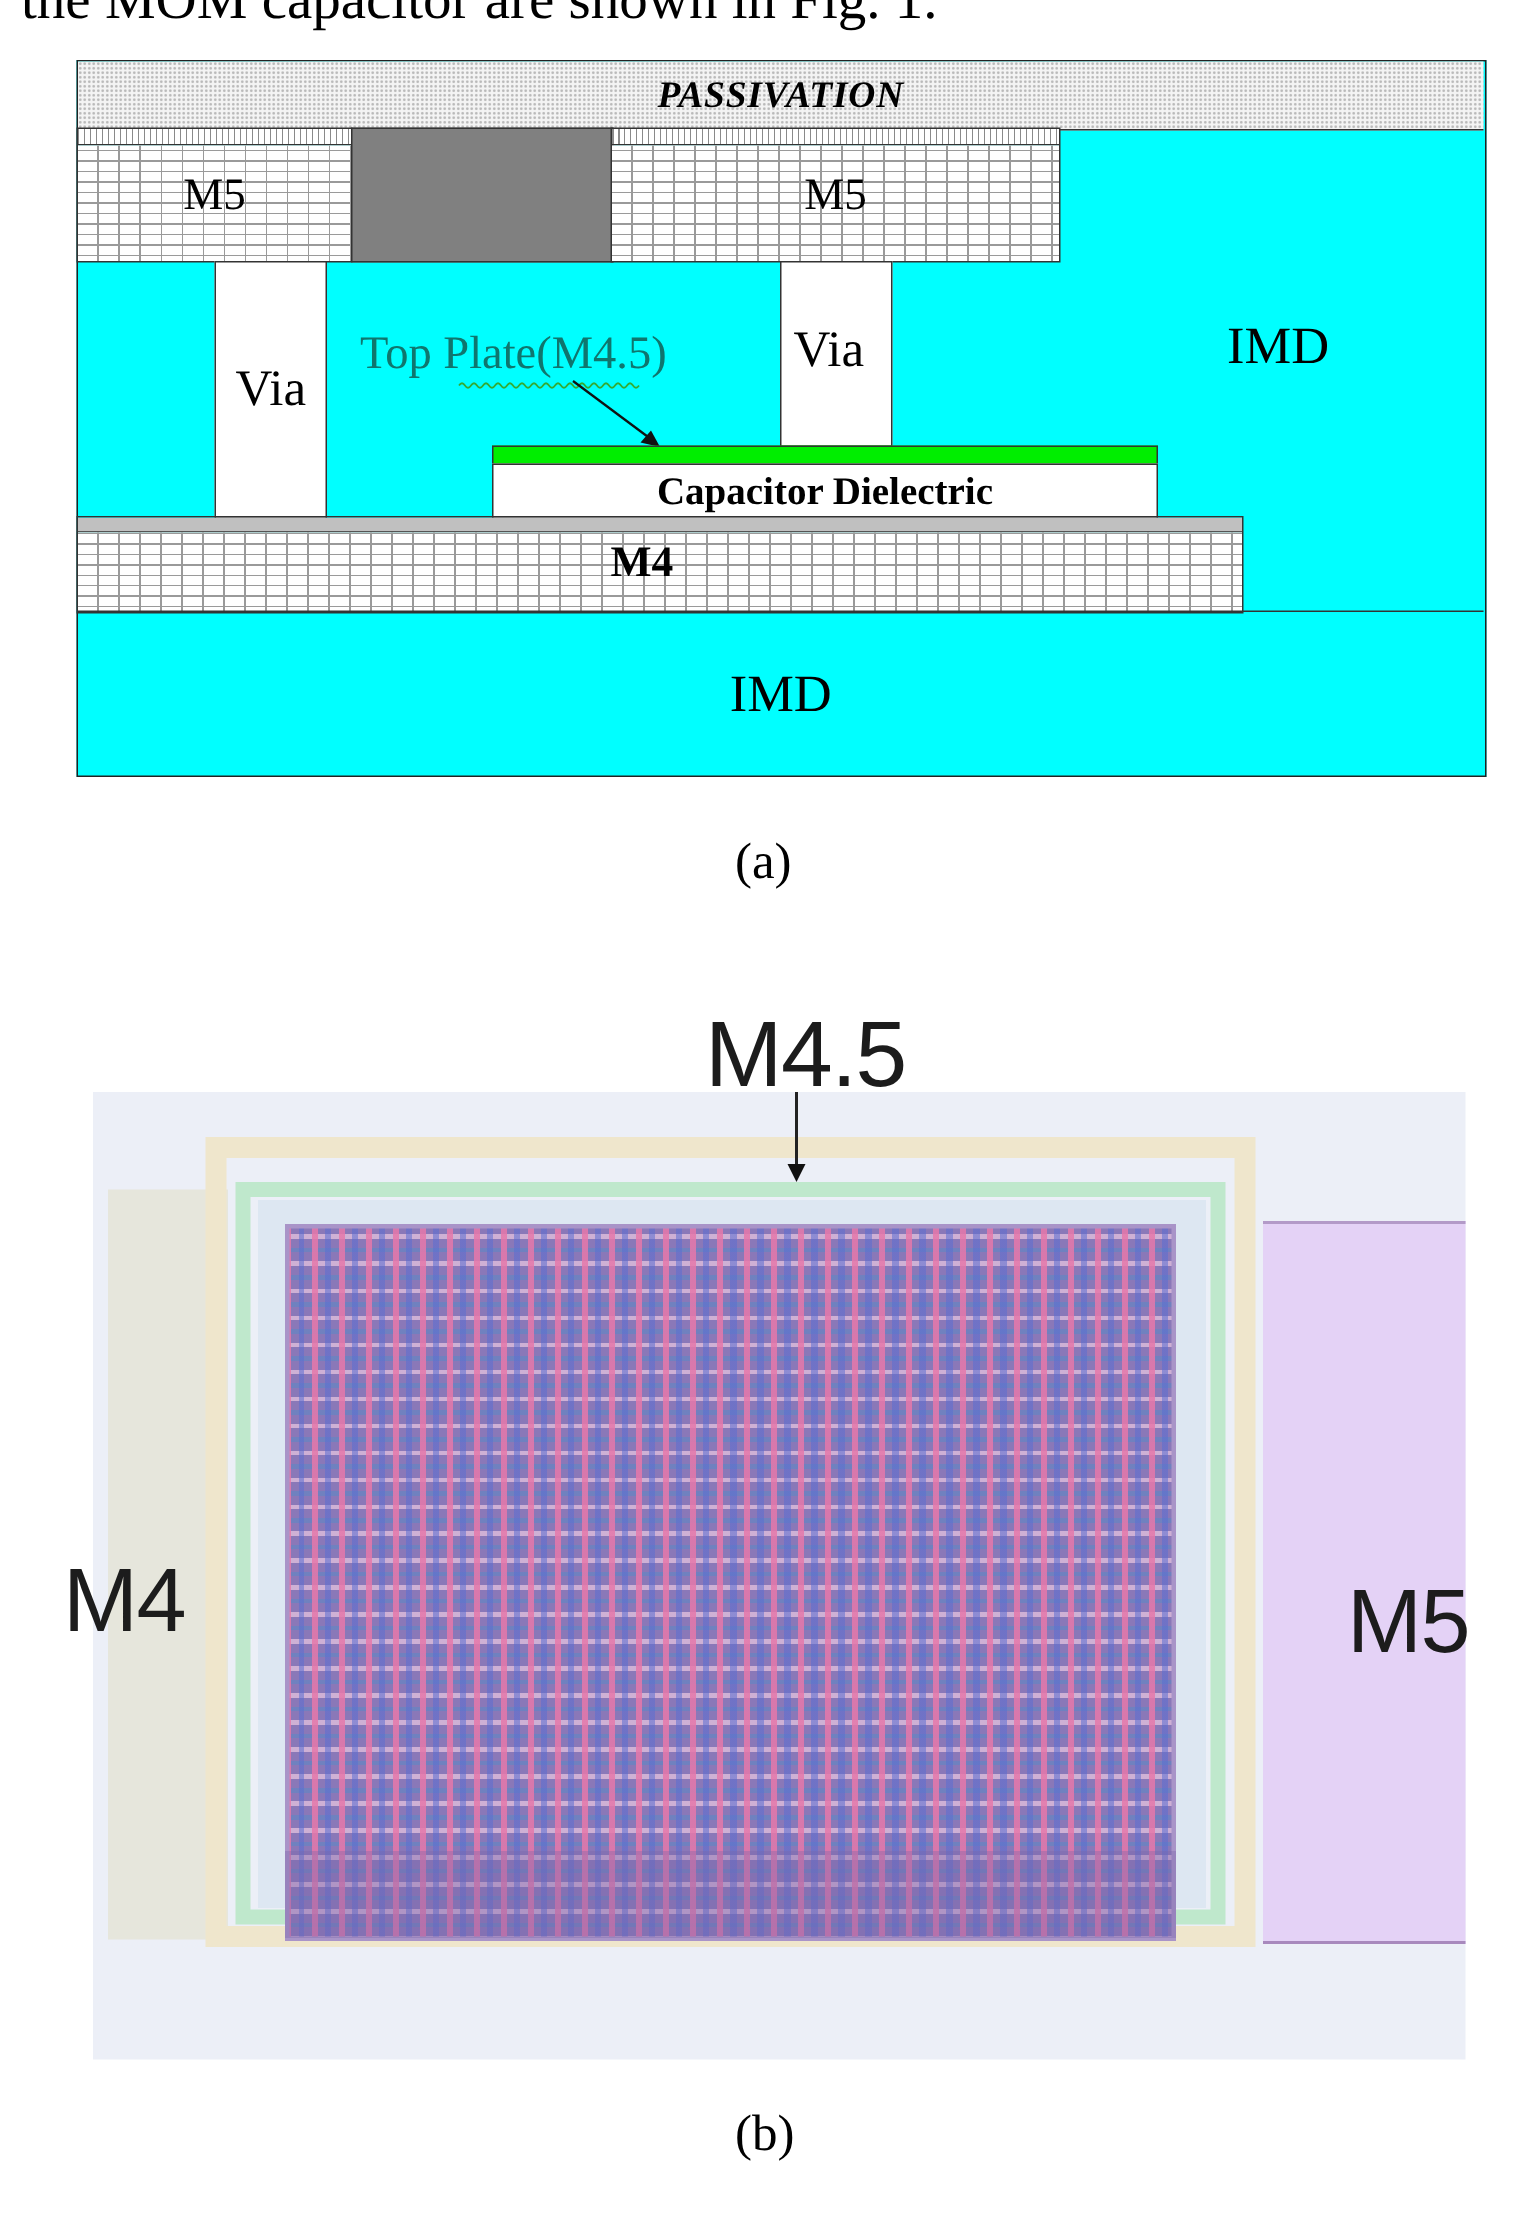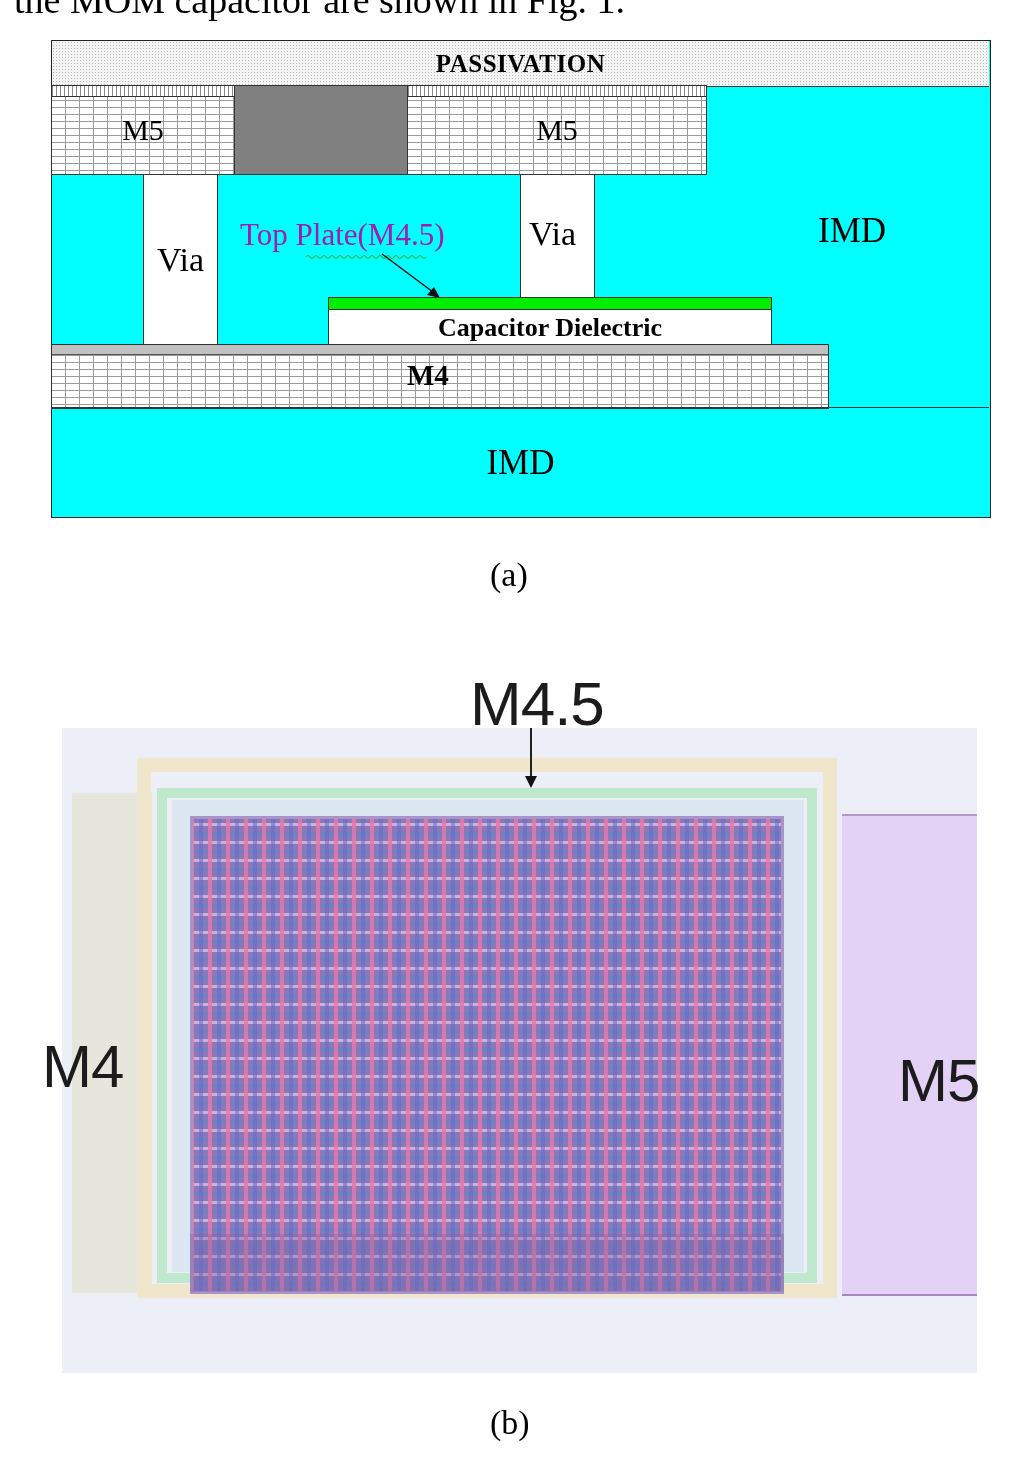"PASSIVATION" span { font-style: none -> italic }
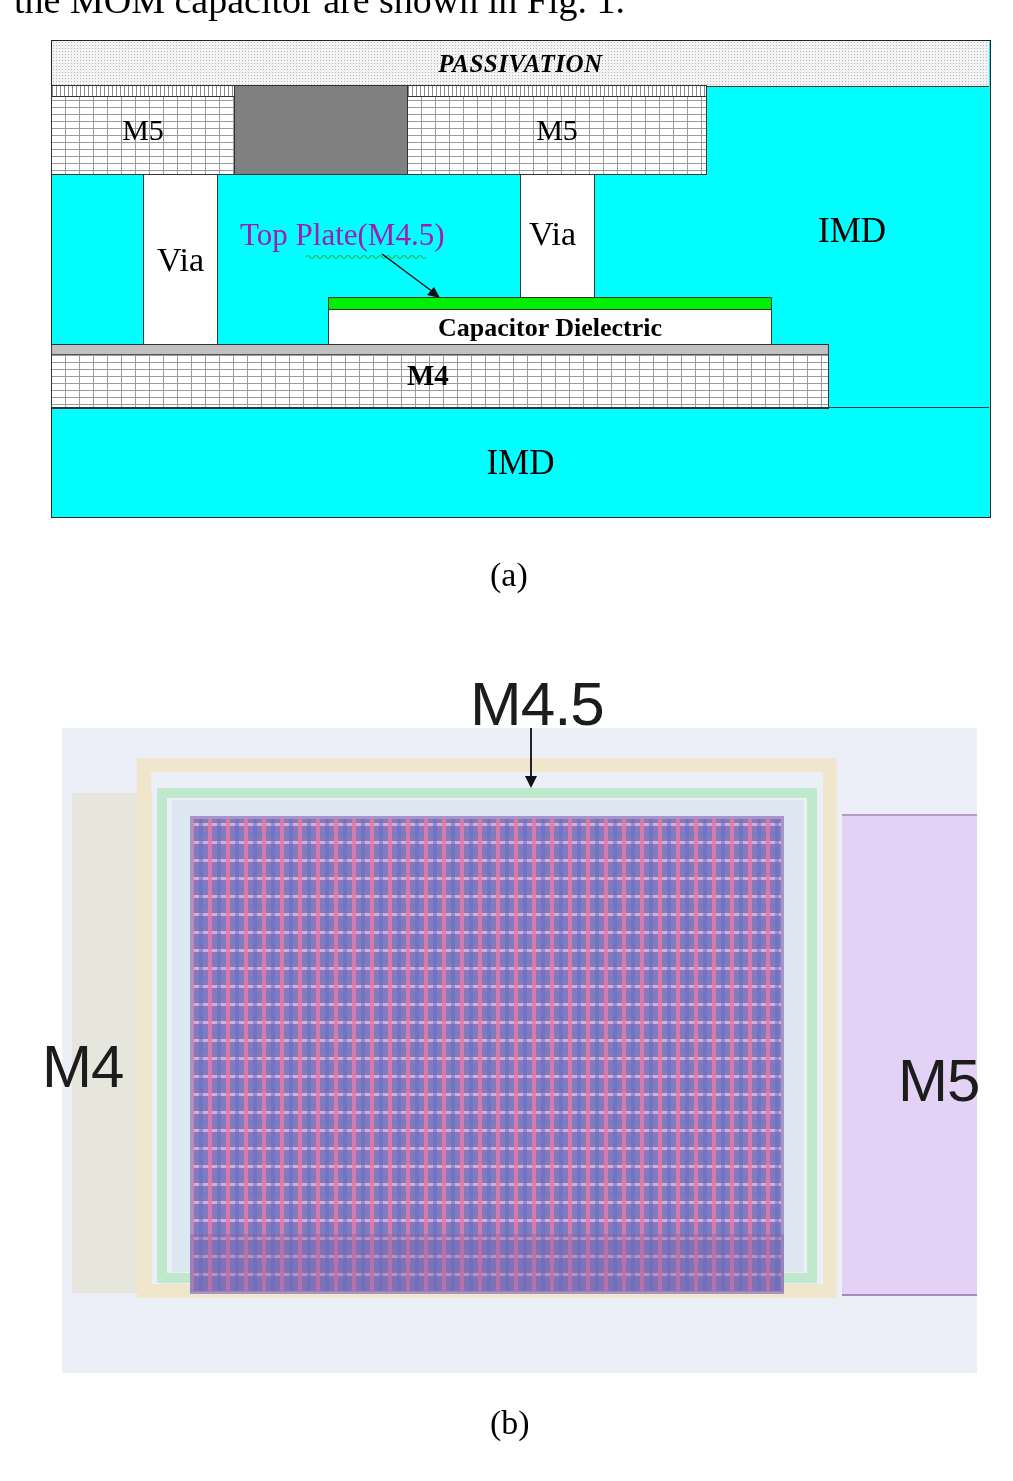"Top Plate(M4.5)" div.abs { color: #a21caf -> #0f766e }
